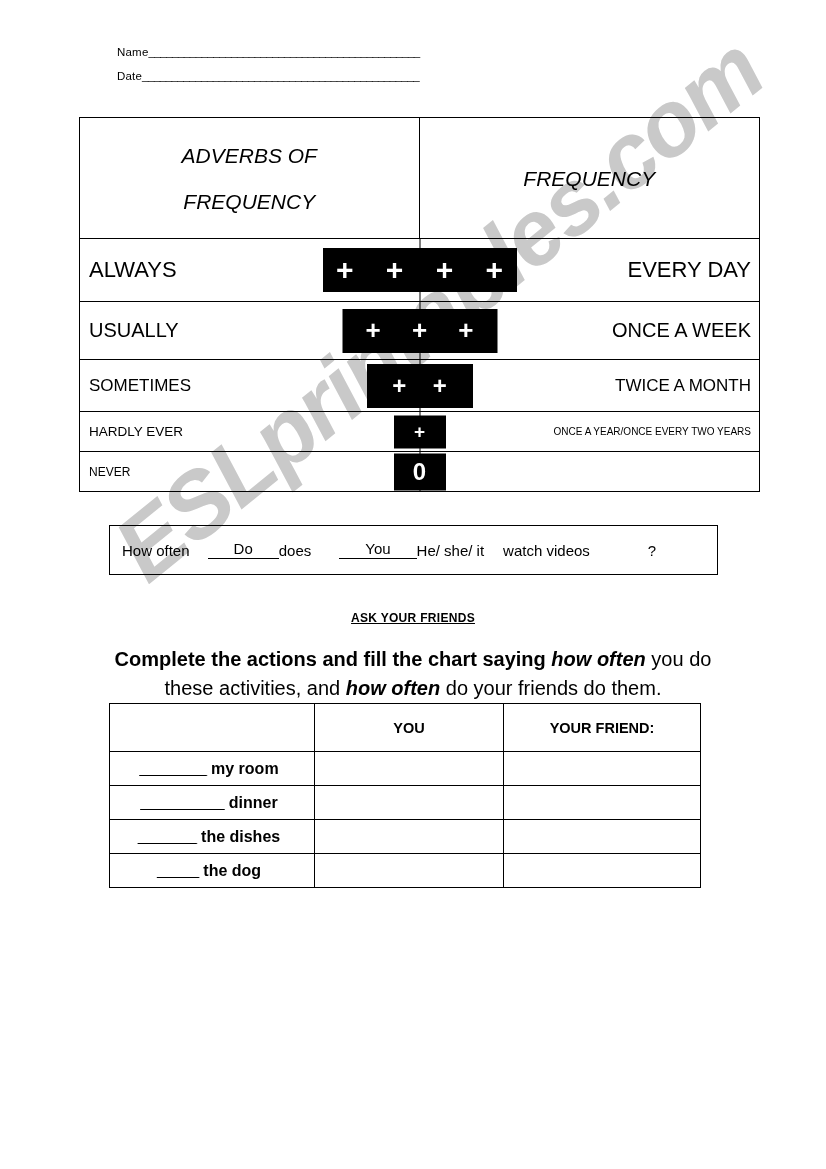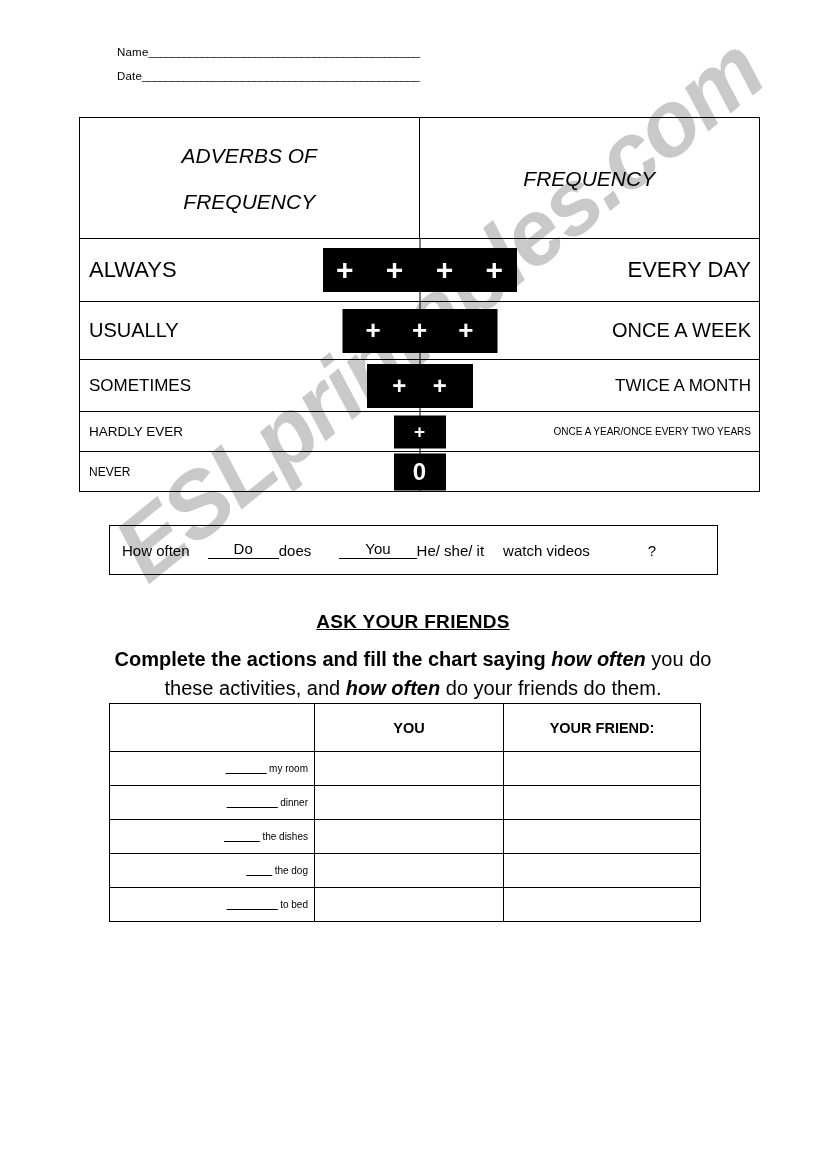"ASK YOUR FRIENDS" .ask-title { font-size: 19px -> 12px }
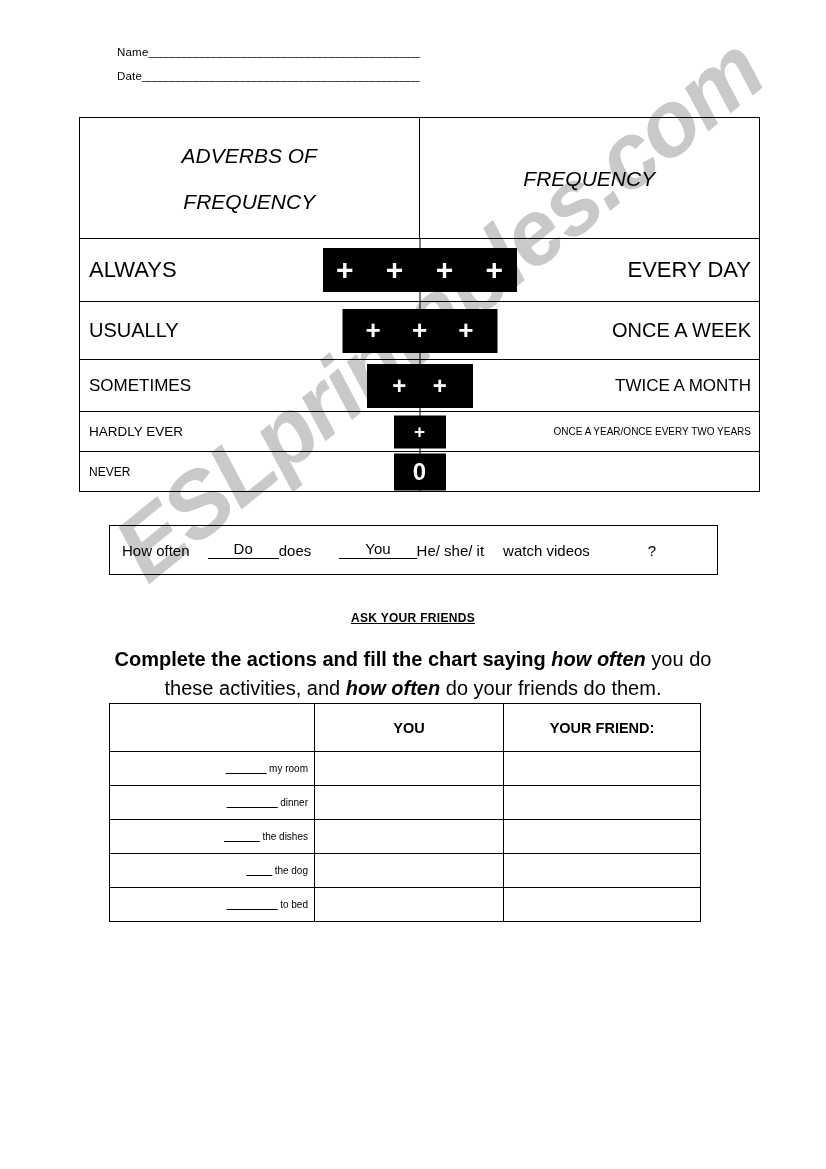"________ my room" .act-table tbody td.label { font-size: 10px -> 16px; font-weight: normal -> bold; text-align: right -> center }
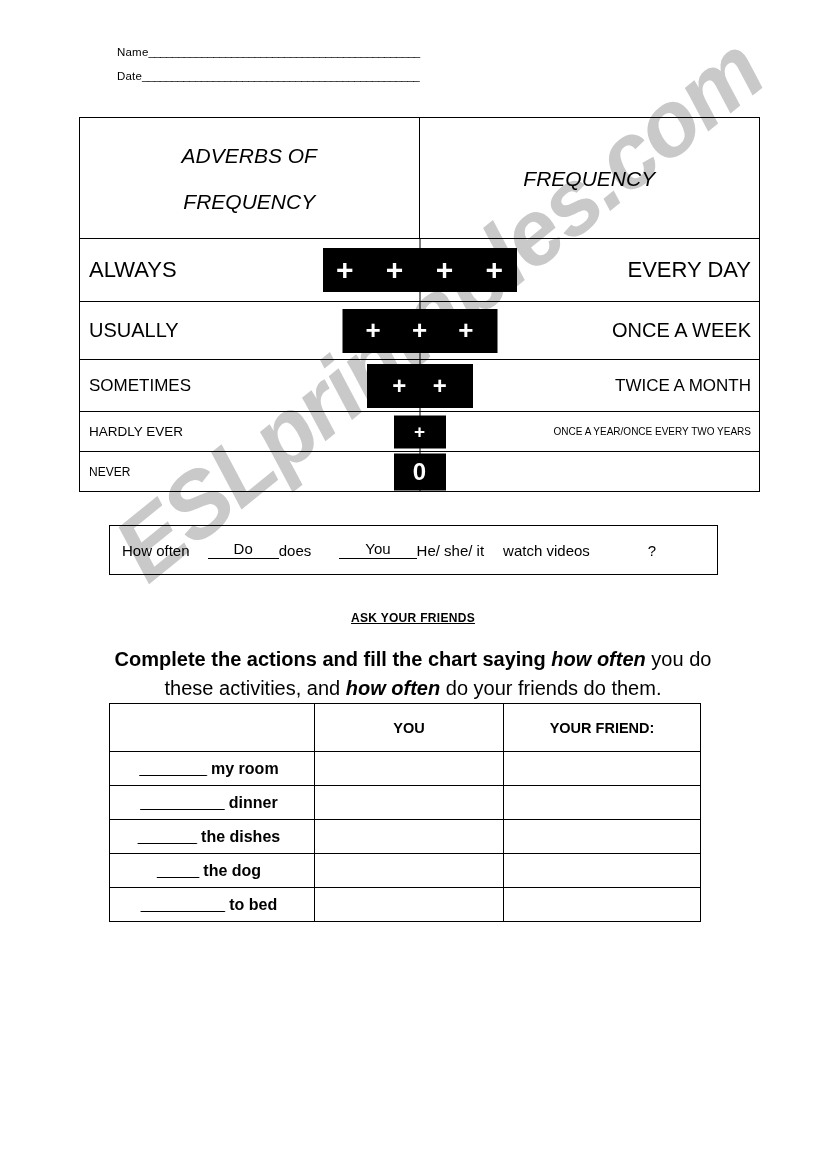"__________ to bed" tr { html: <tr> <td><span>__________</span> <span>to bed</span></td> <td></td> <td></td> </tr> -> none }
